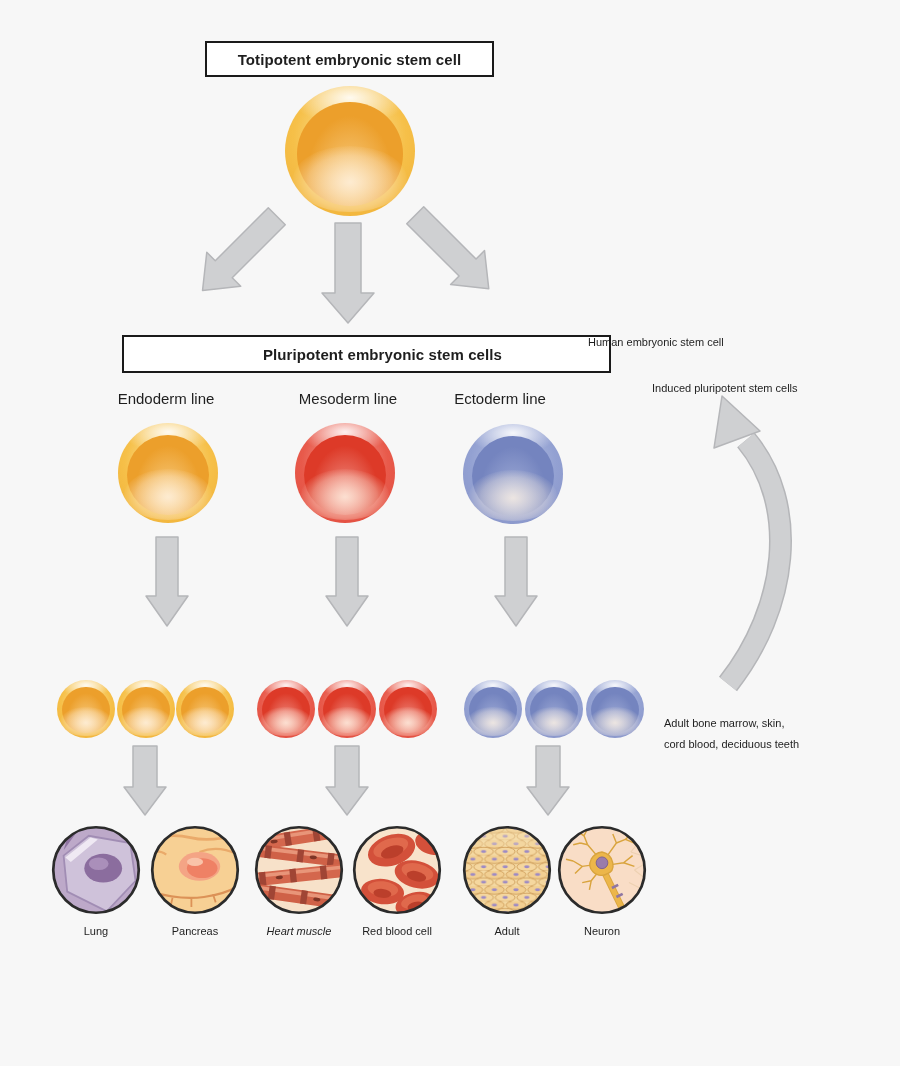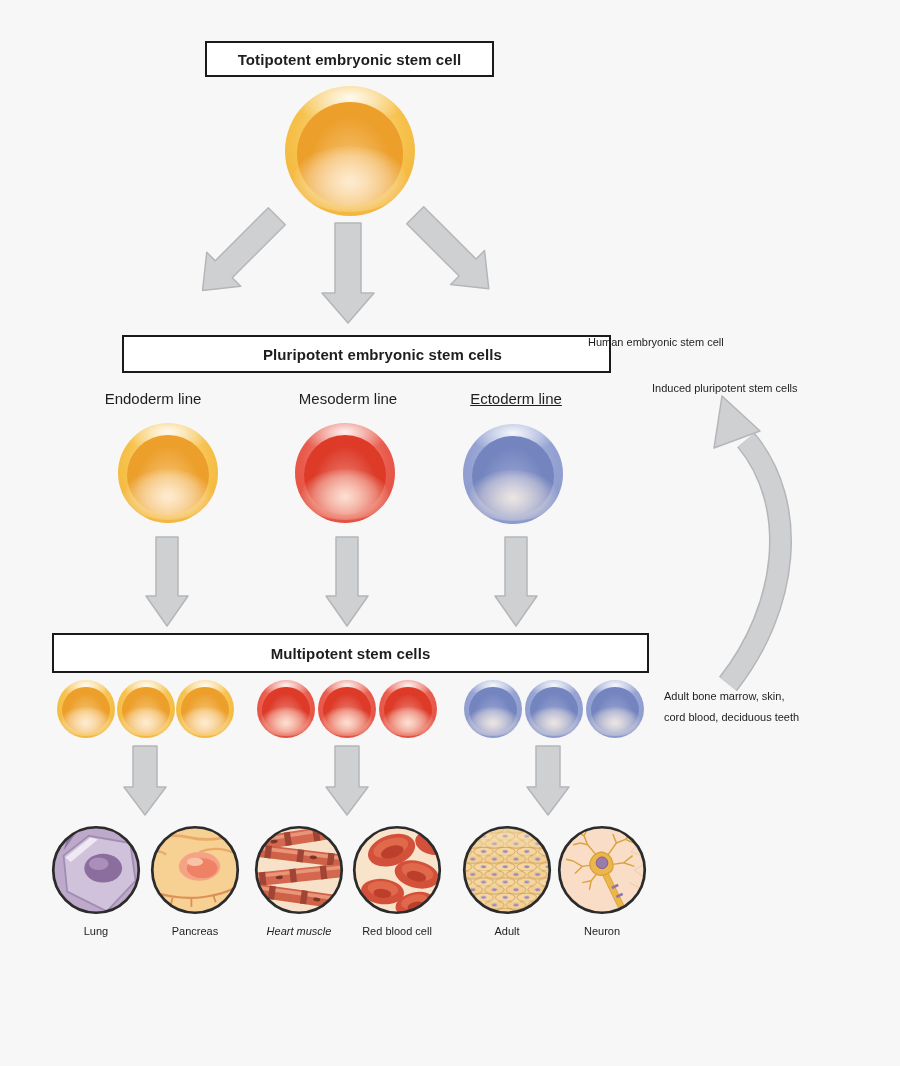"Endoderm line" div.lineage-label { left: 153px -> 166px }
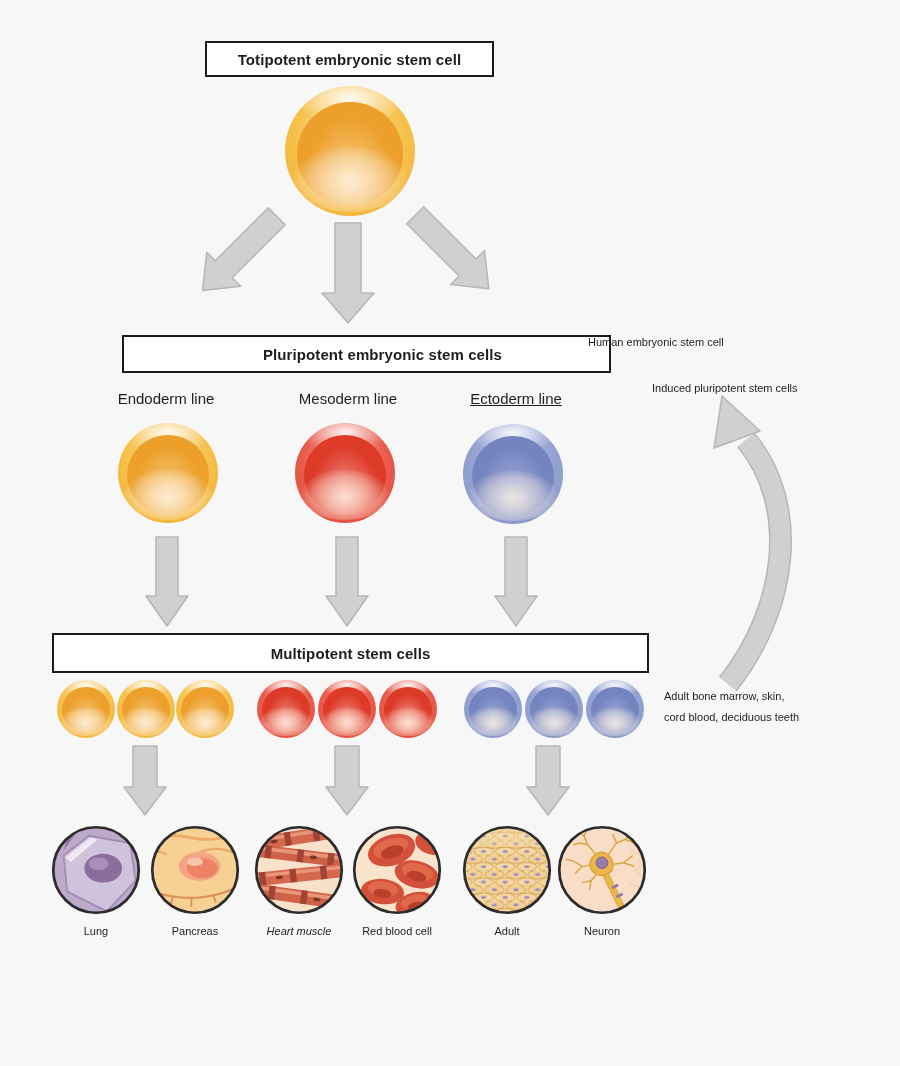"Ectoderm line" div.lineage-label { left: 516px -> 500px; text-decoration: underline -> none }
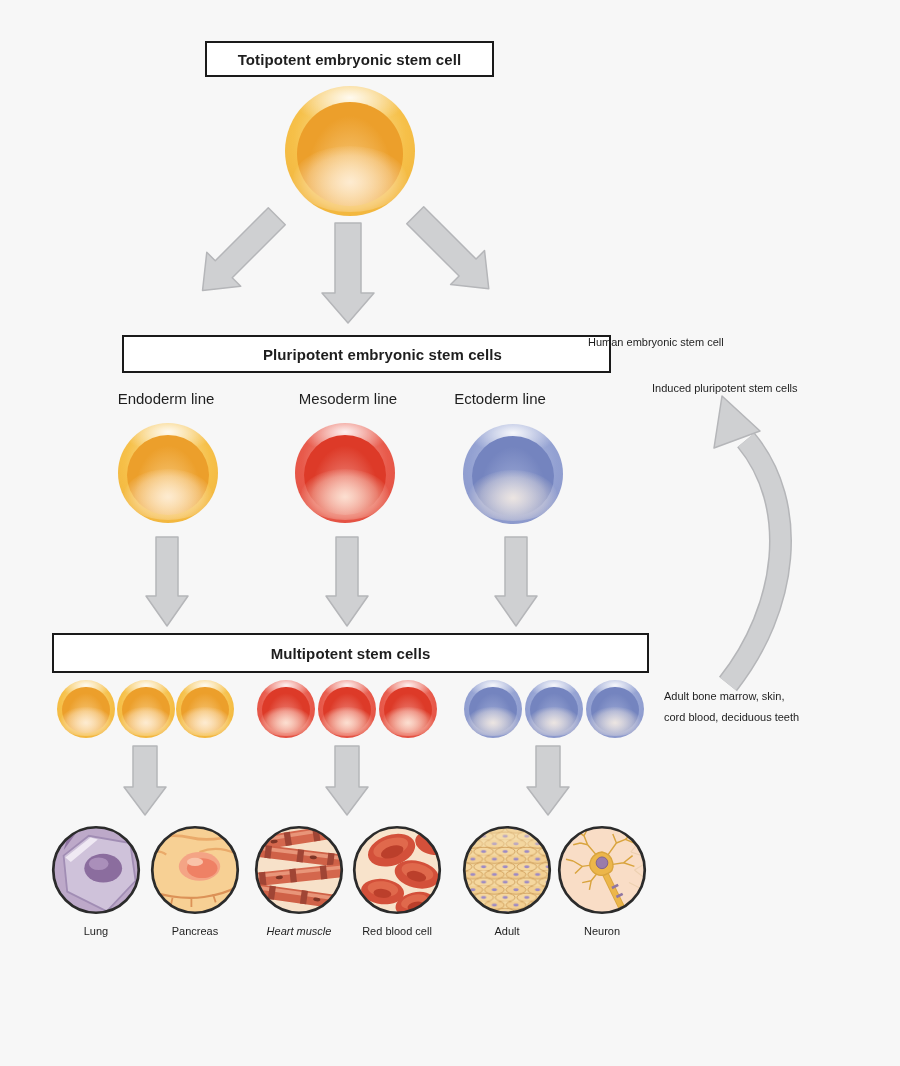"Multipotent stem cells" div.label-box { html: <div> <span>Multipotent stem cells</span> </div> -> none }
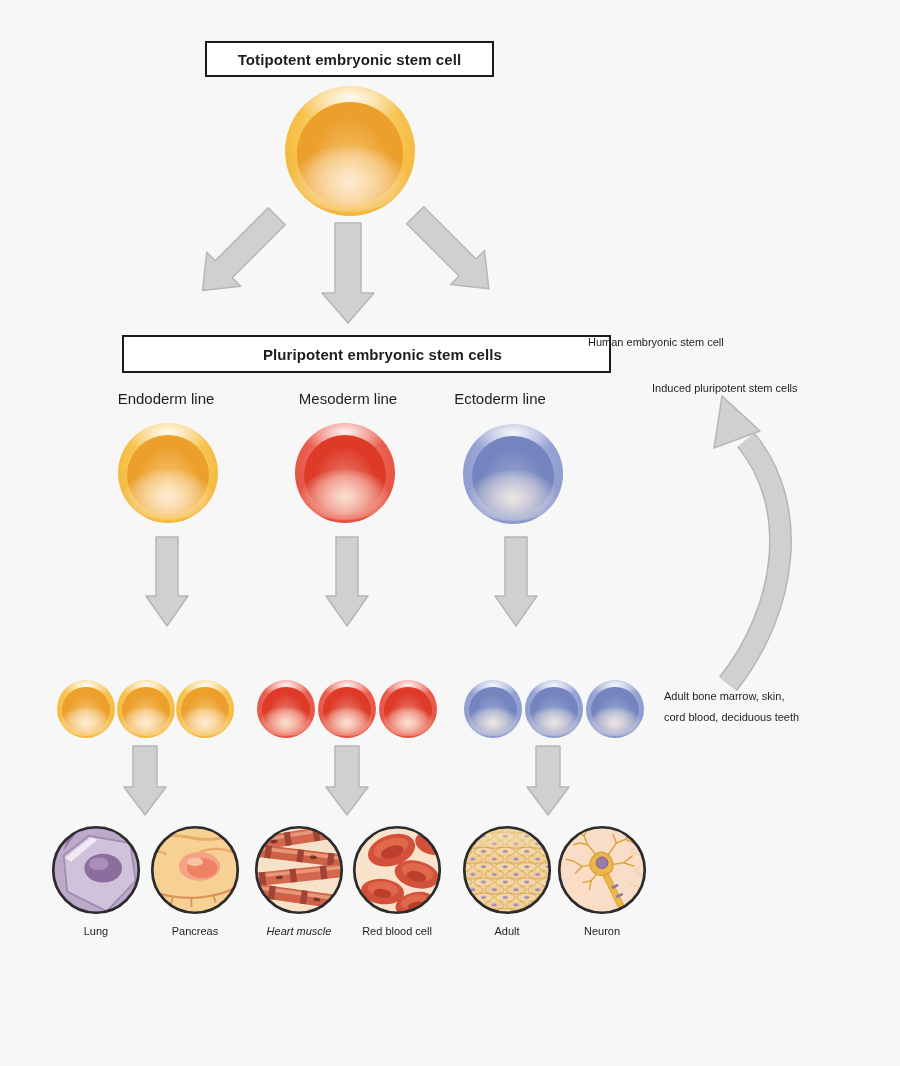"Adult bone marrow, skin," #txt-adult { top: 686px -> 713px }
